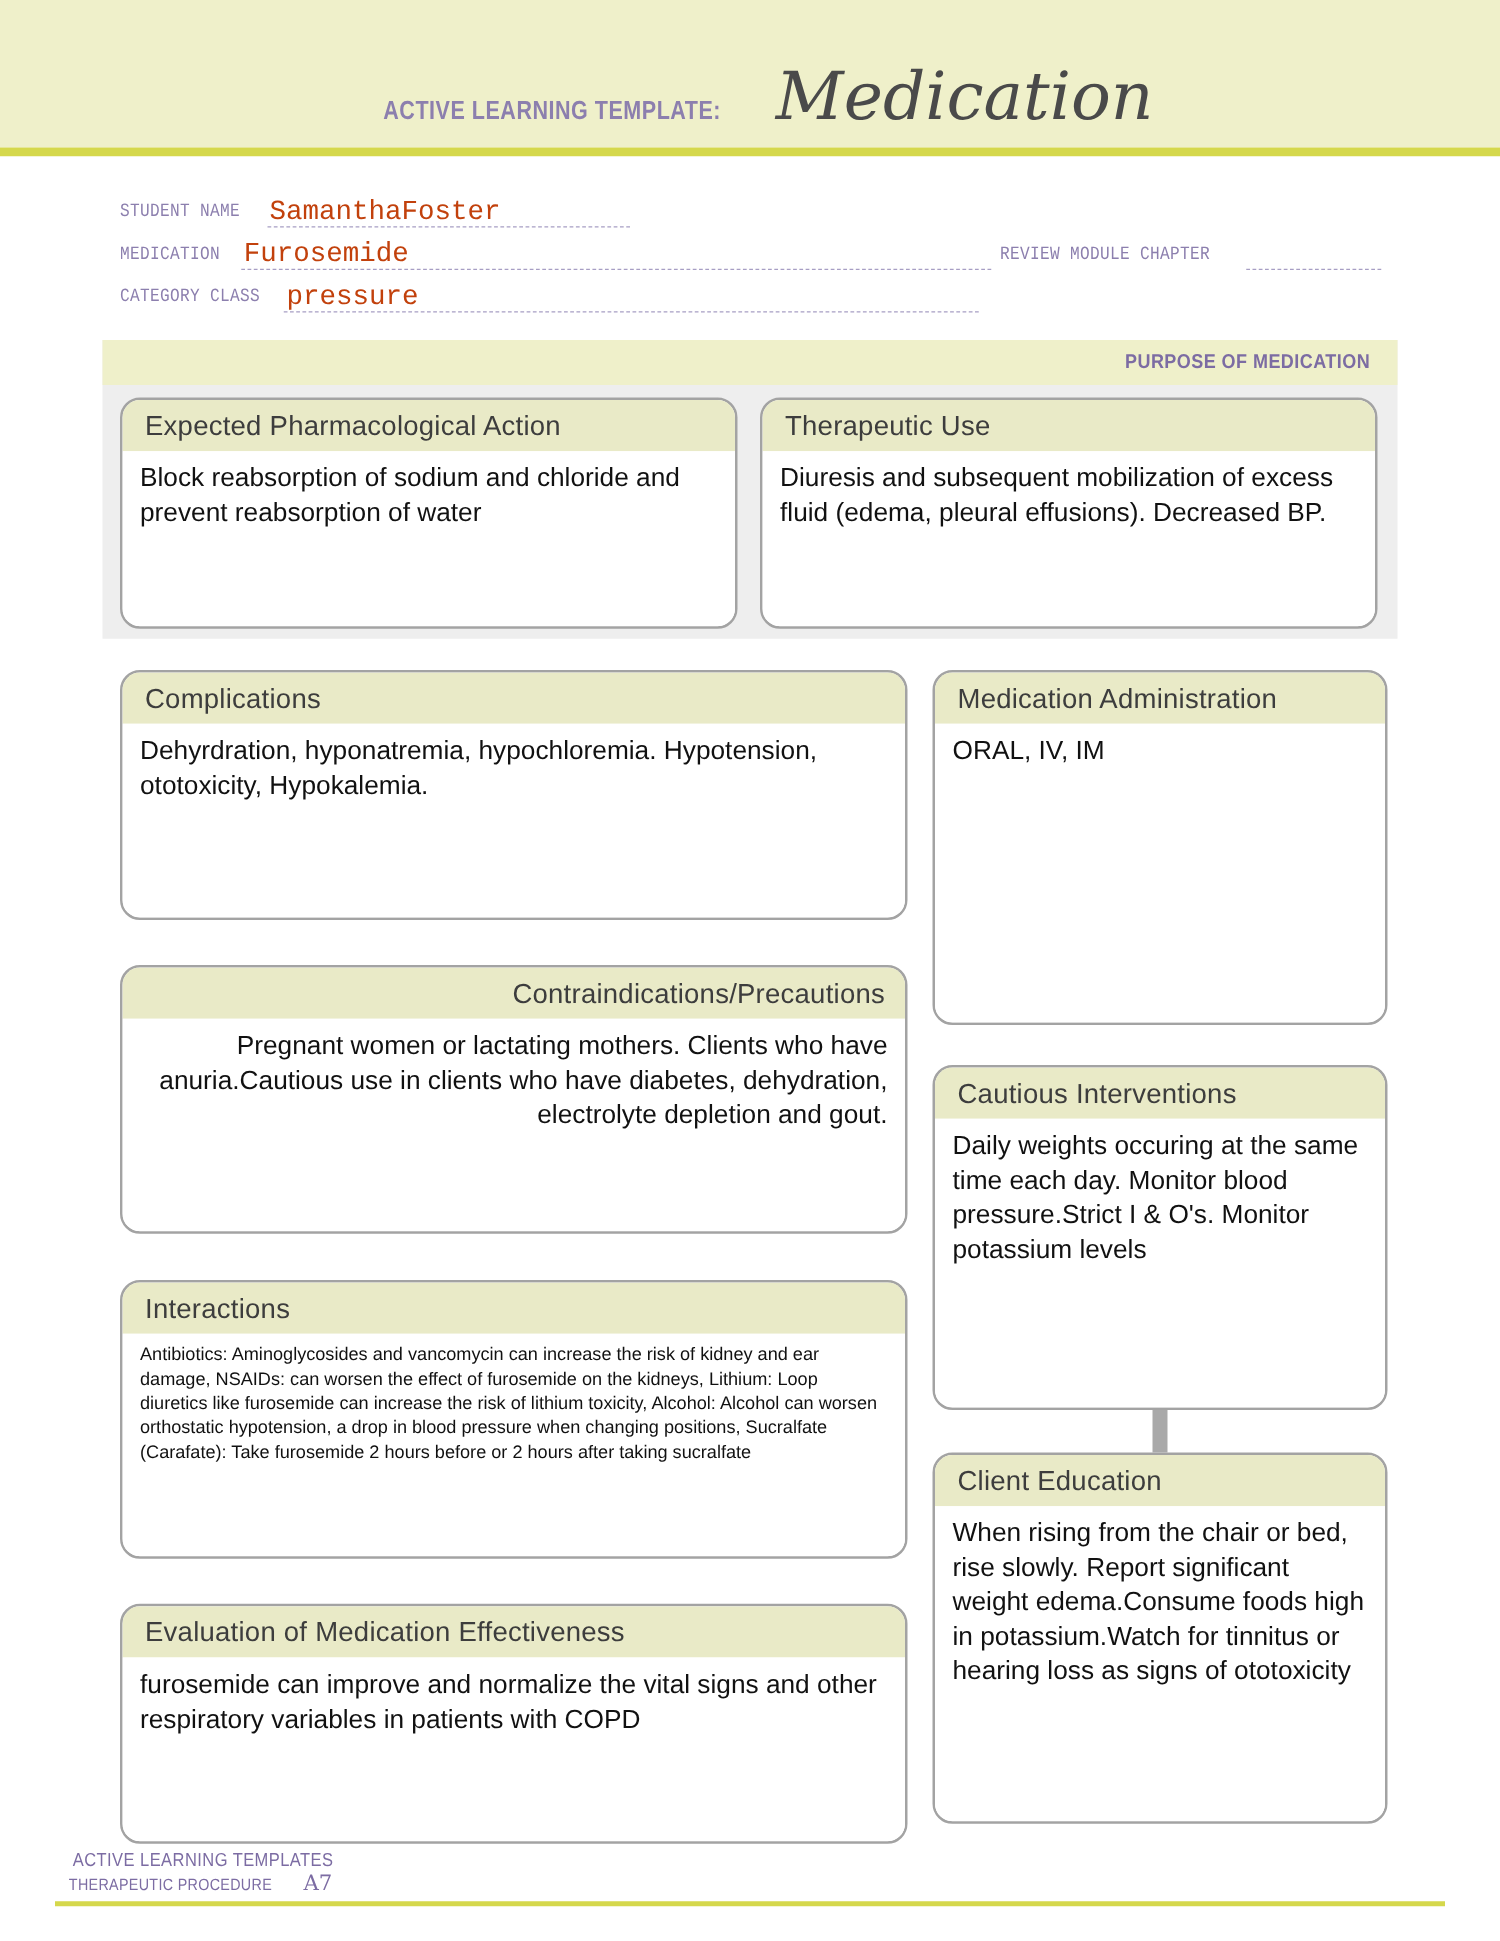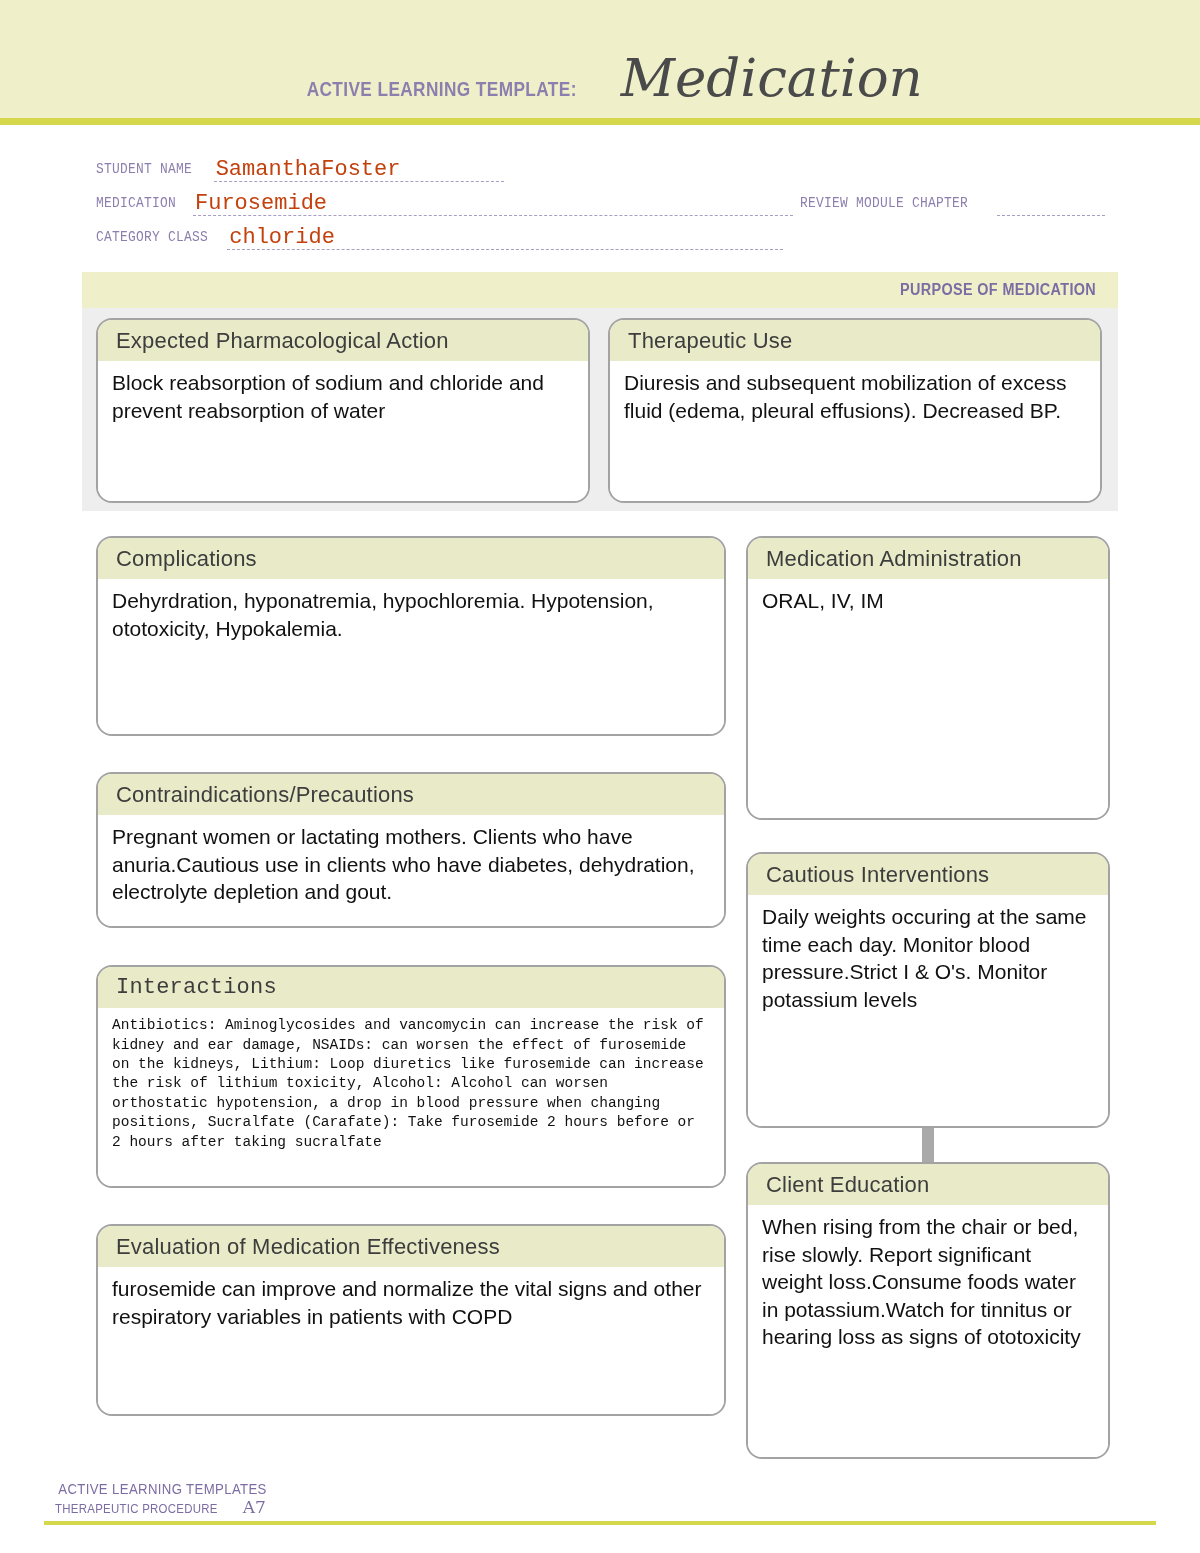"chloride" span.field-value { text: chloride -> pressure }
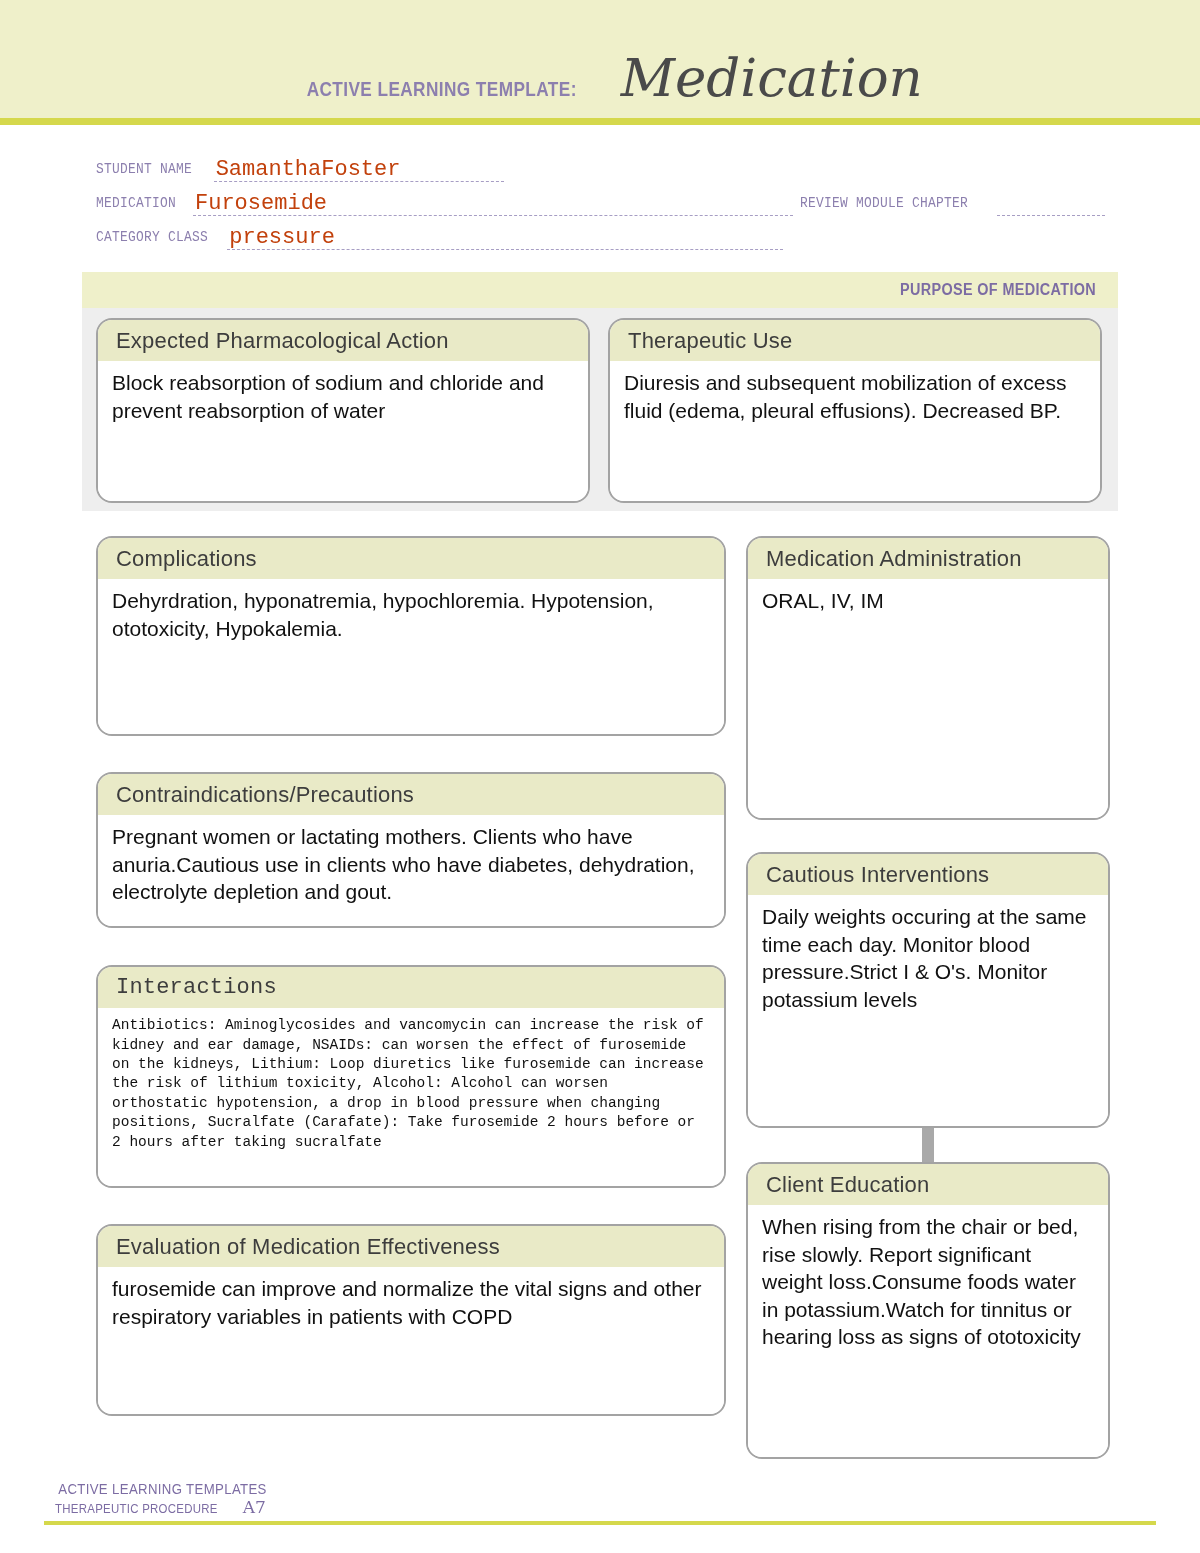"Contraindications/Precautions" .c-contra { height: 156px -> 215px; text-align: none -> right }
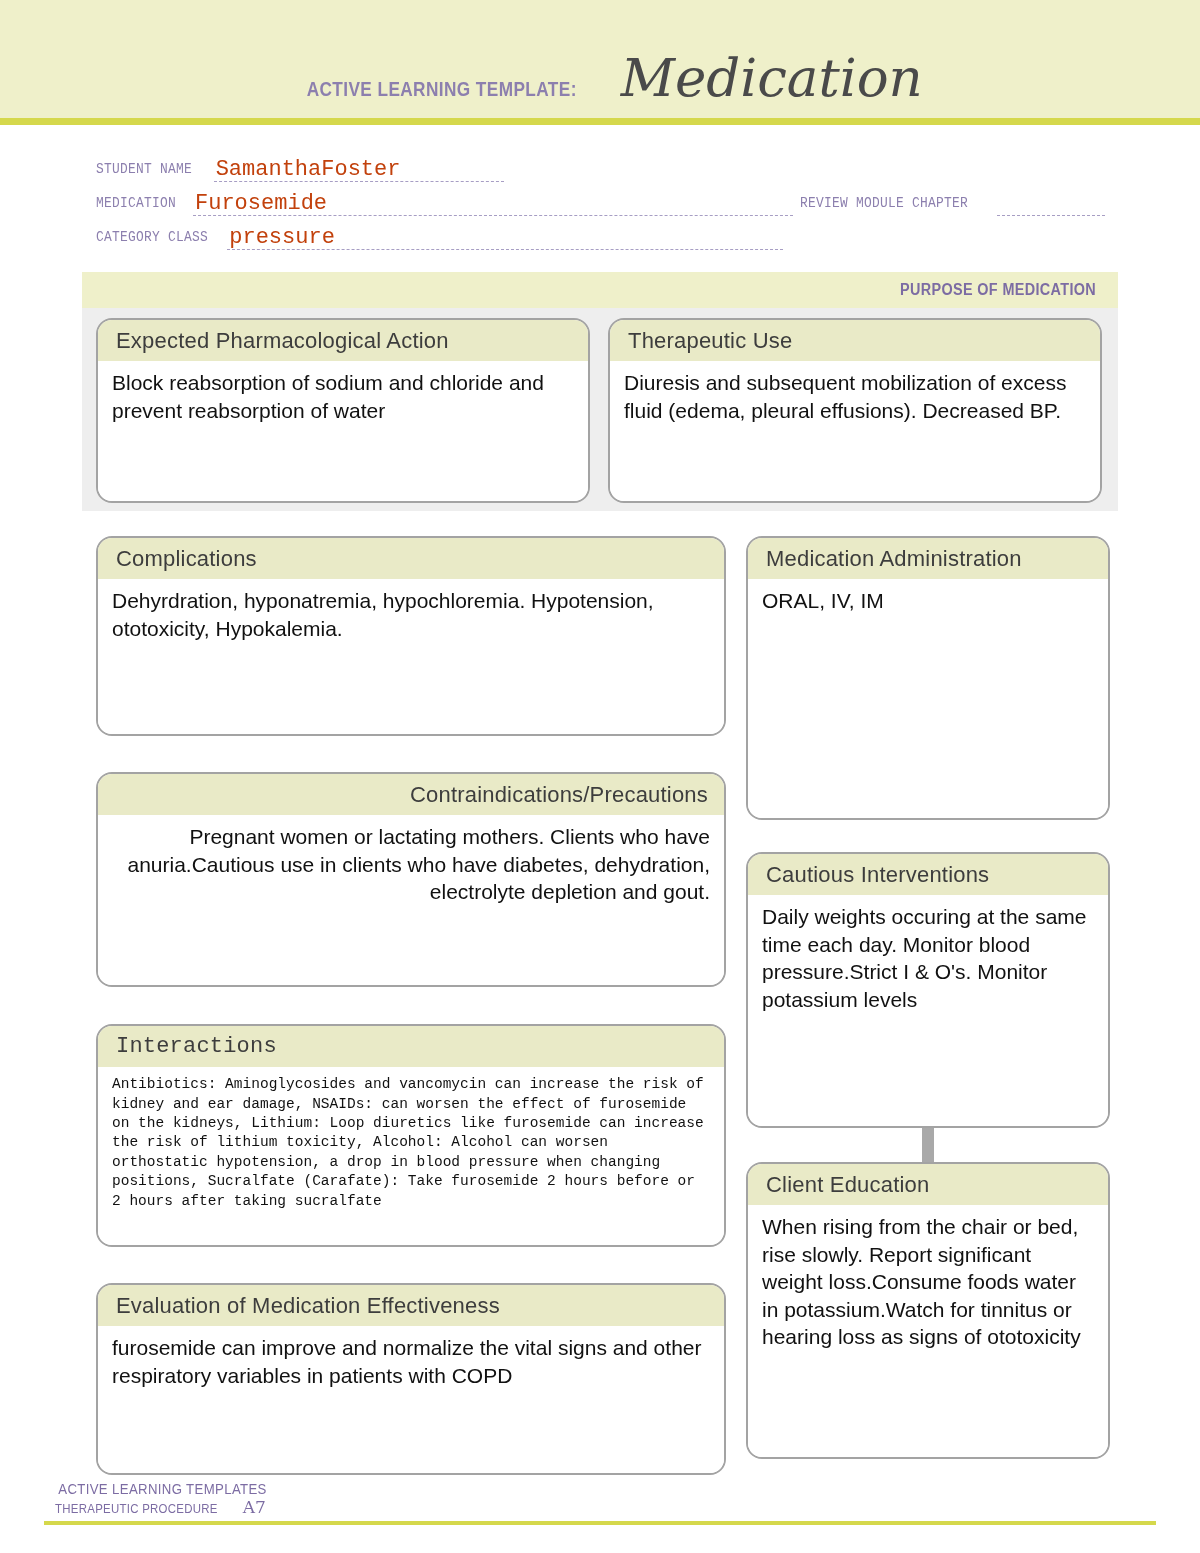"Interactions" .c-interactions { font-family: Liberation Mono, monospace -> none }
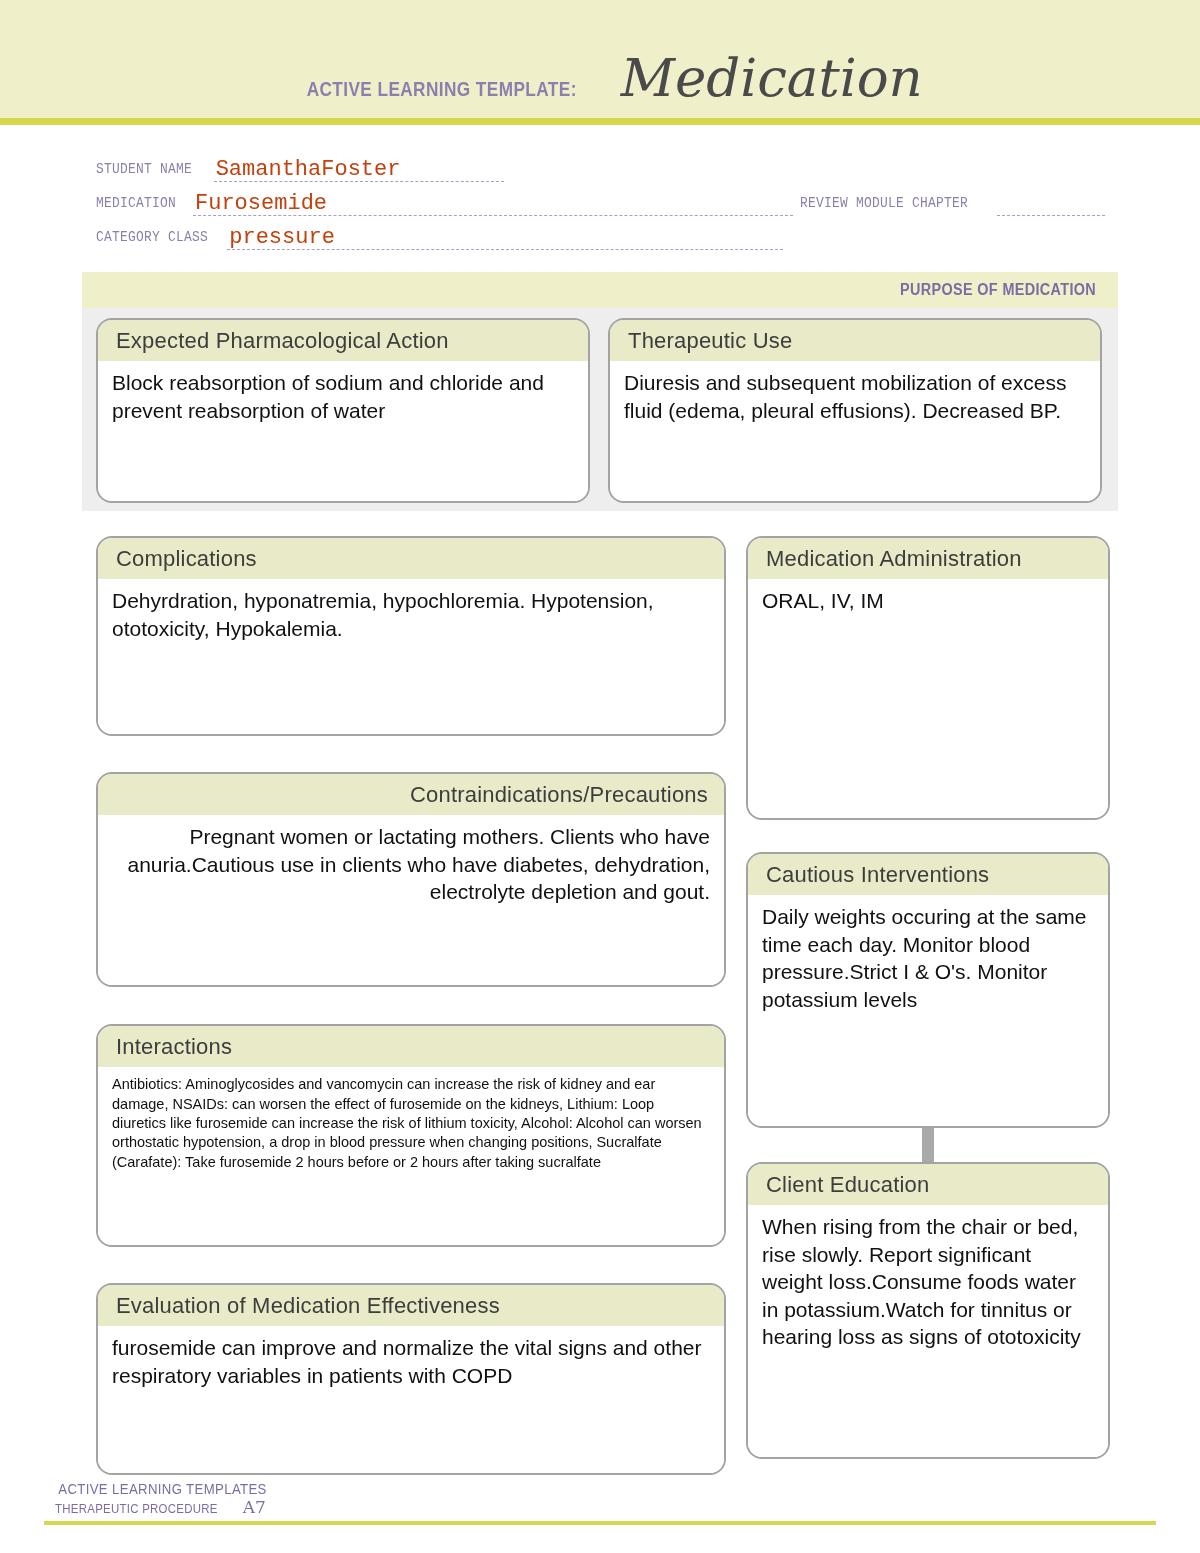"When rising from the chair" span.card-body-text { text: loss.Consume foods water -> edema.Consume foods high }
